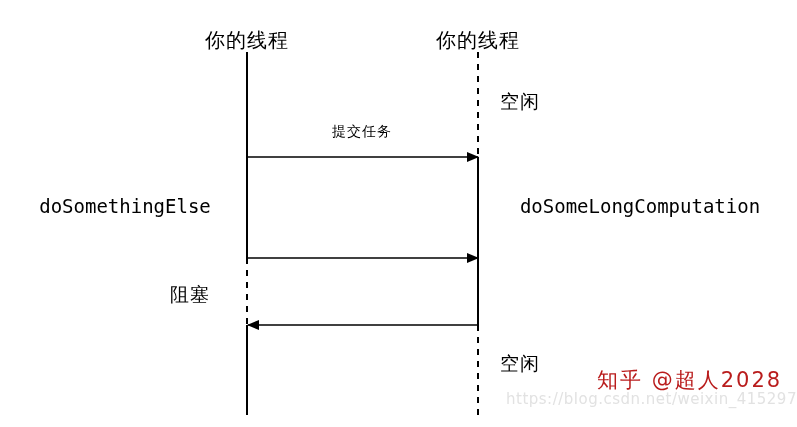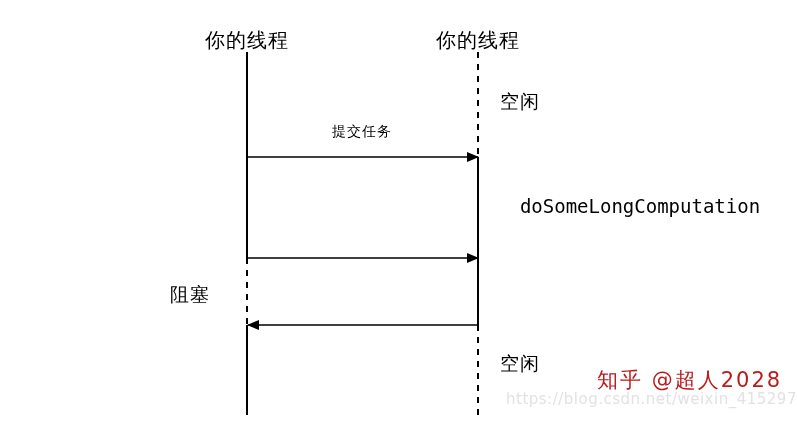"doSomethingElse" div.lbl { html: none -> <div>doSomethingElse</div> }
